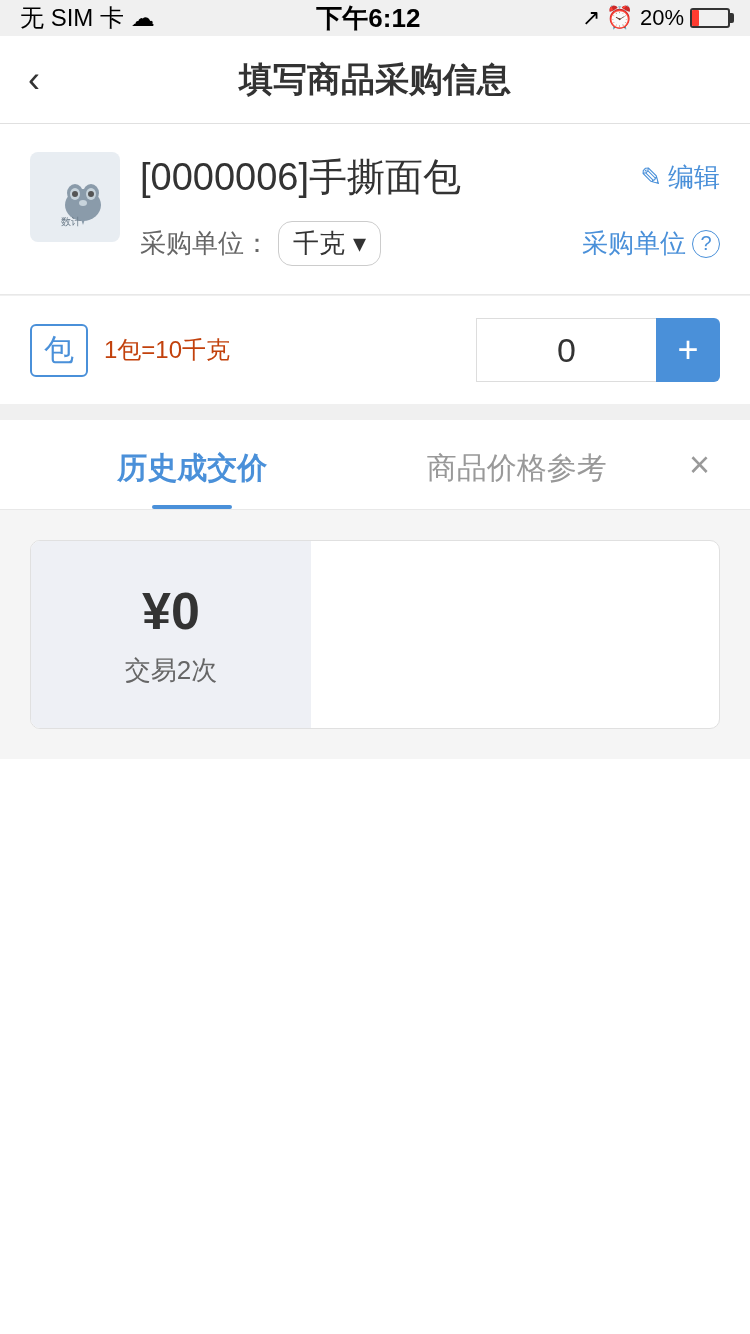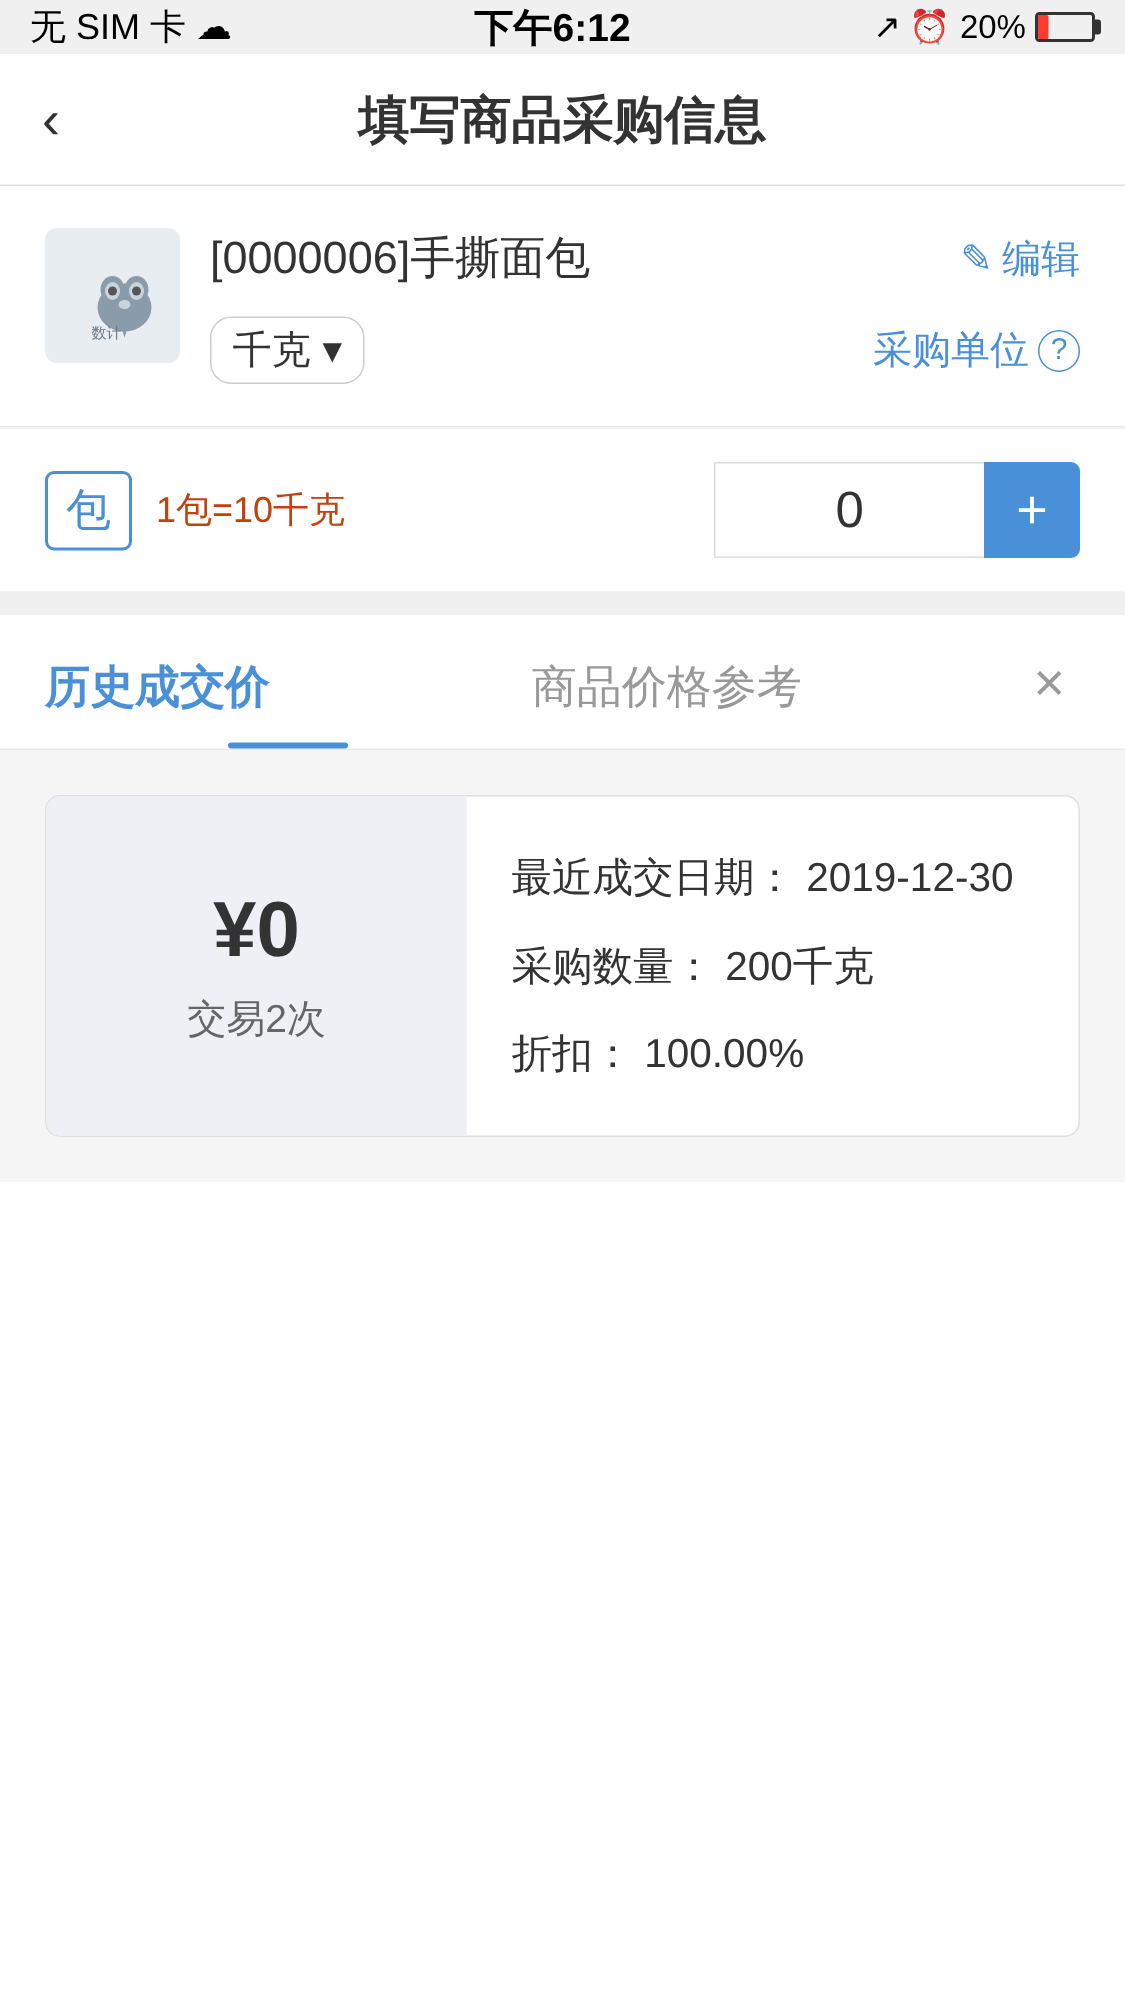"[0000006]手撕面包" .product-name { font-size: 30px -> 38px }
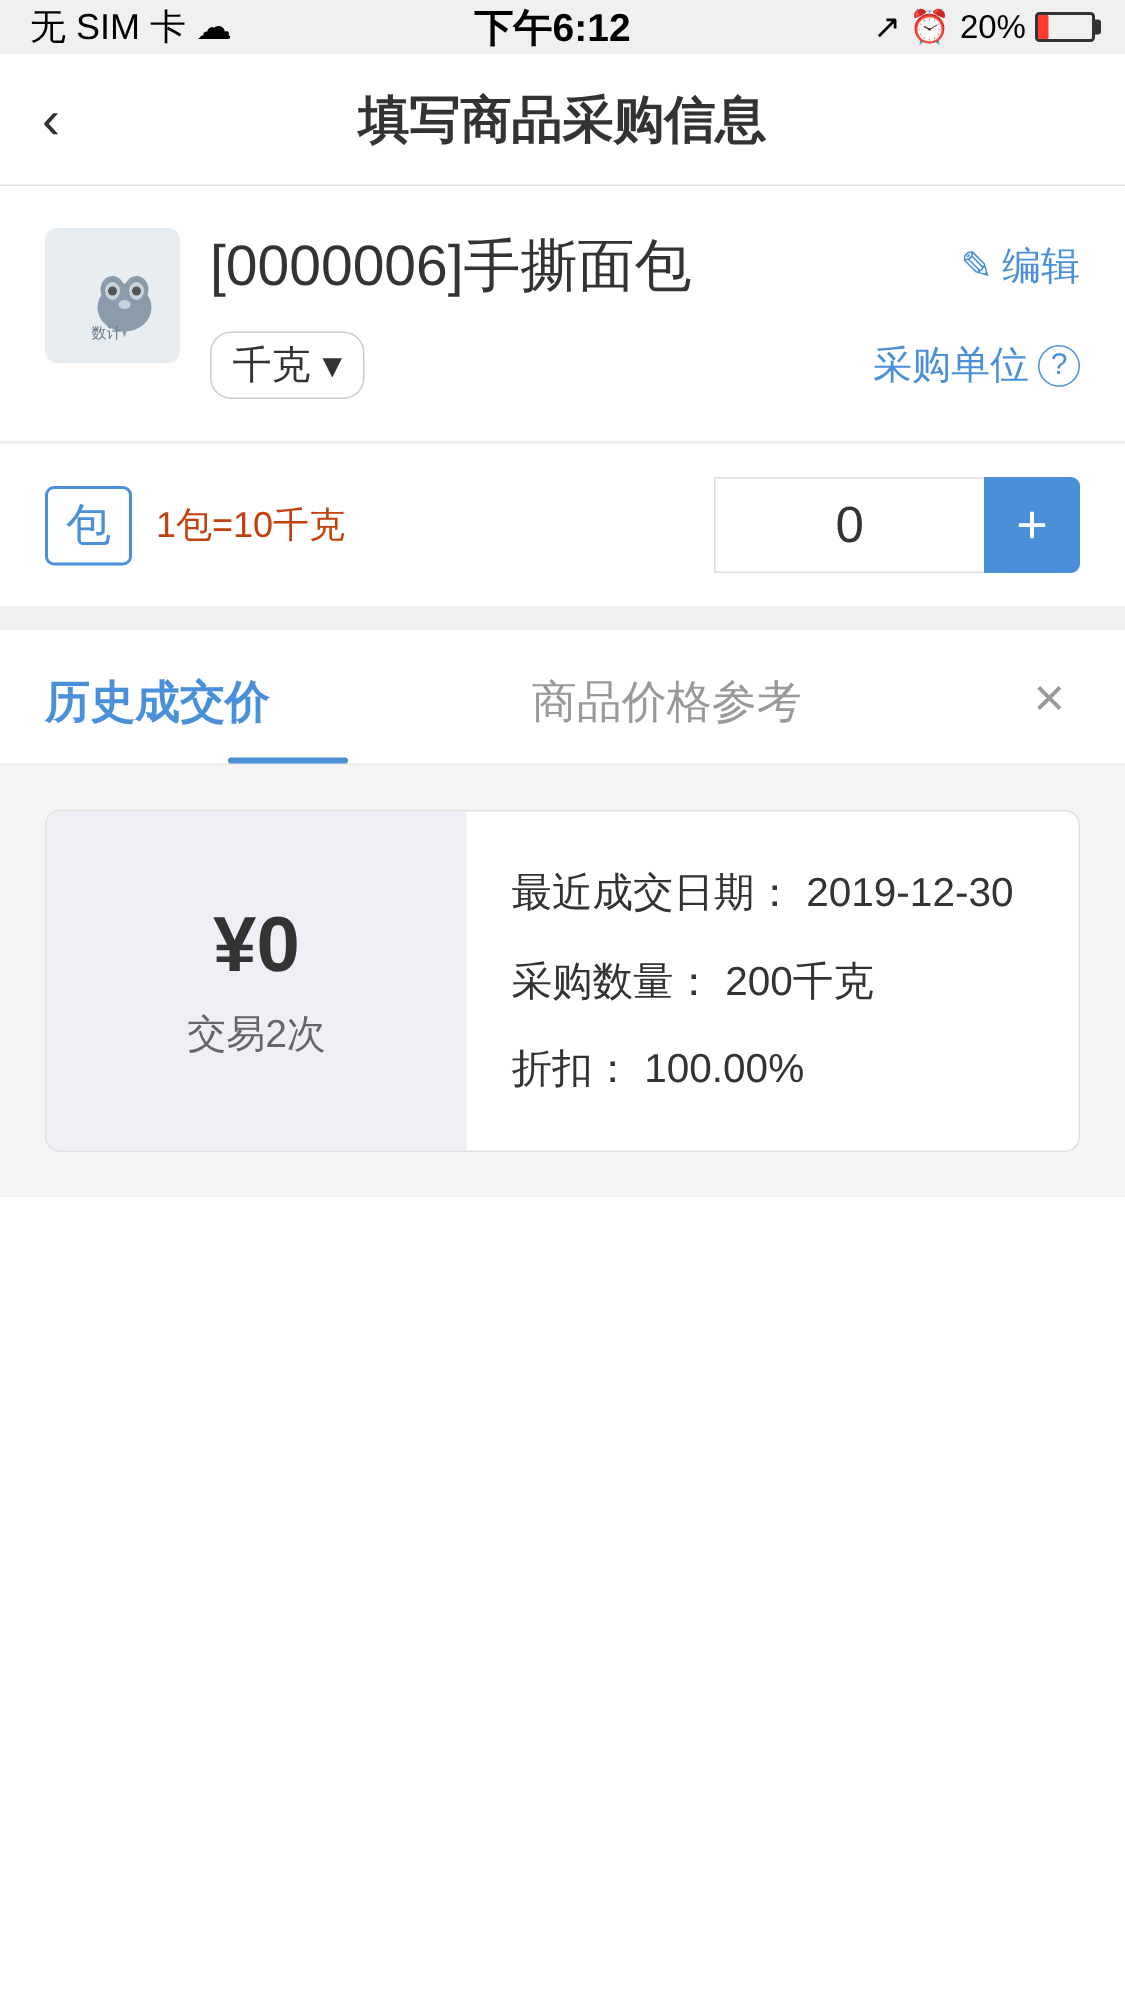"采购单位：" span.unit-label { html: none -> <span>采购单位：</span> }
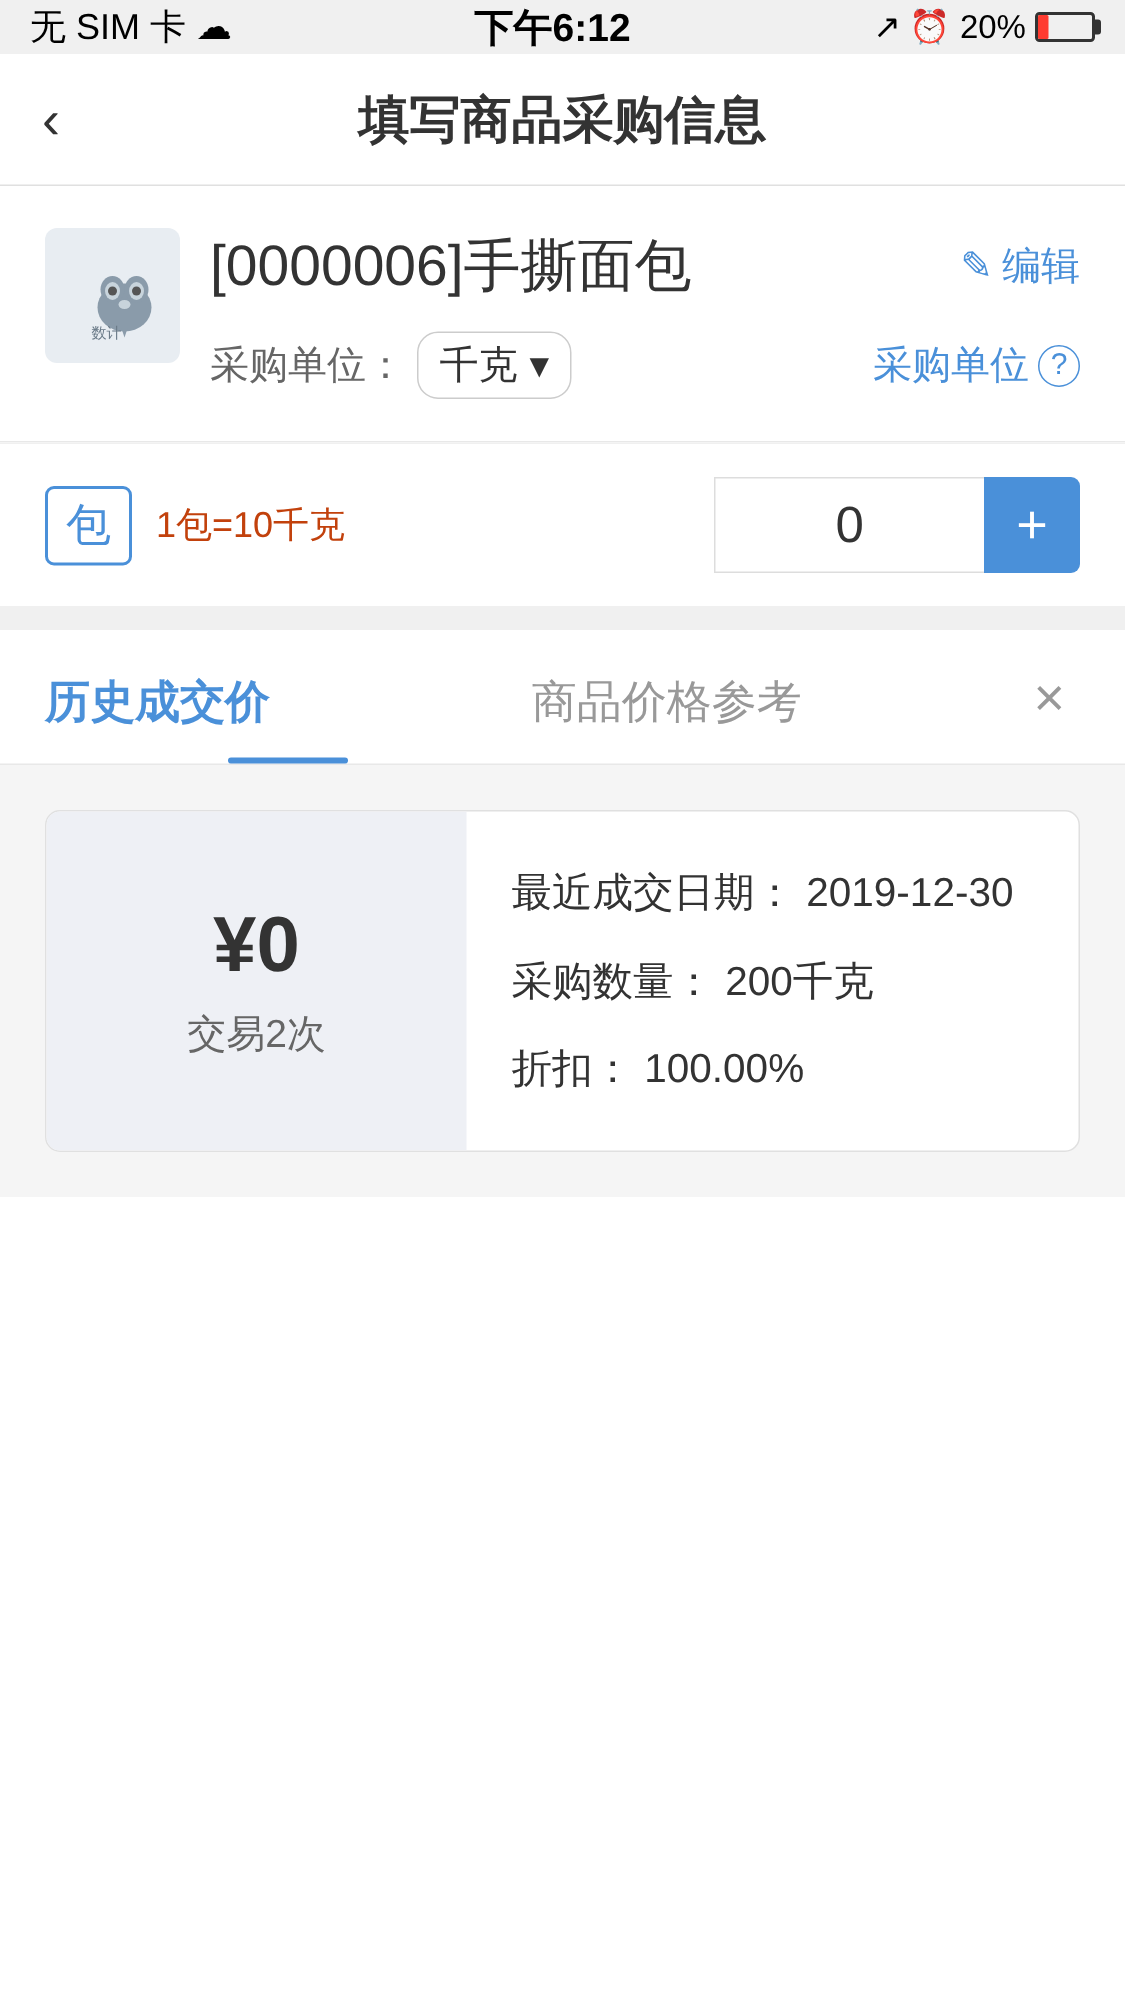"历史成交价" .tab-item { text-align: left -> center }
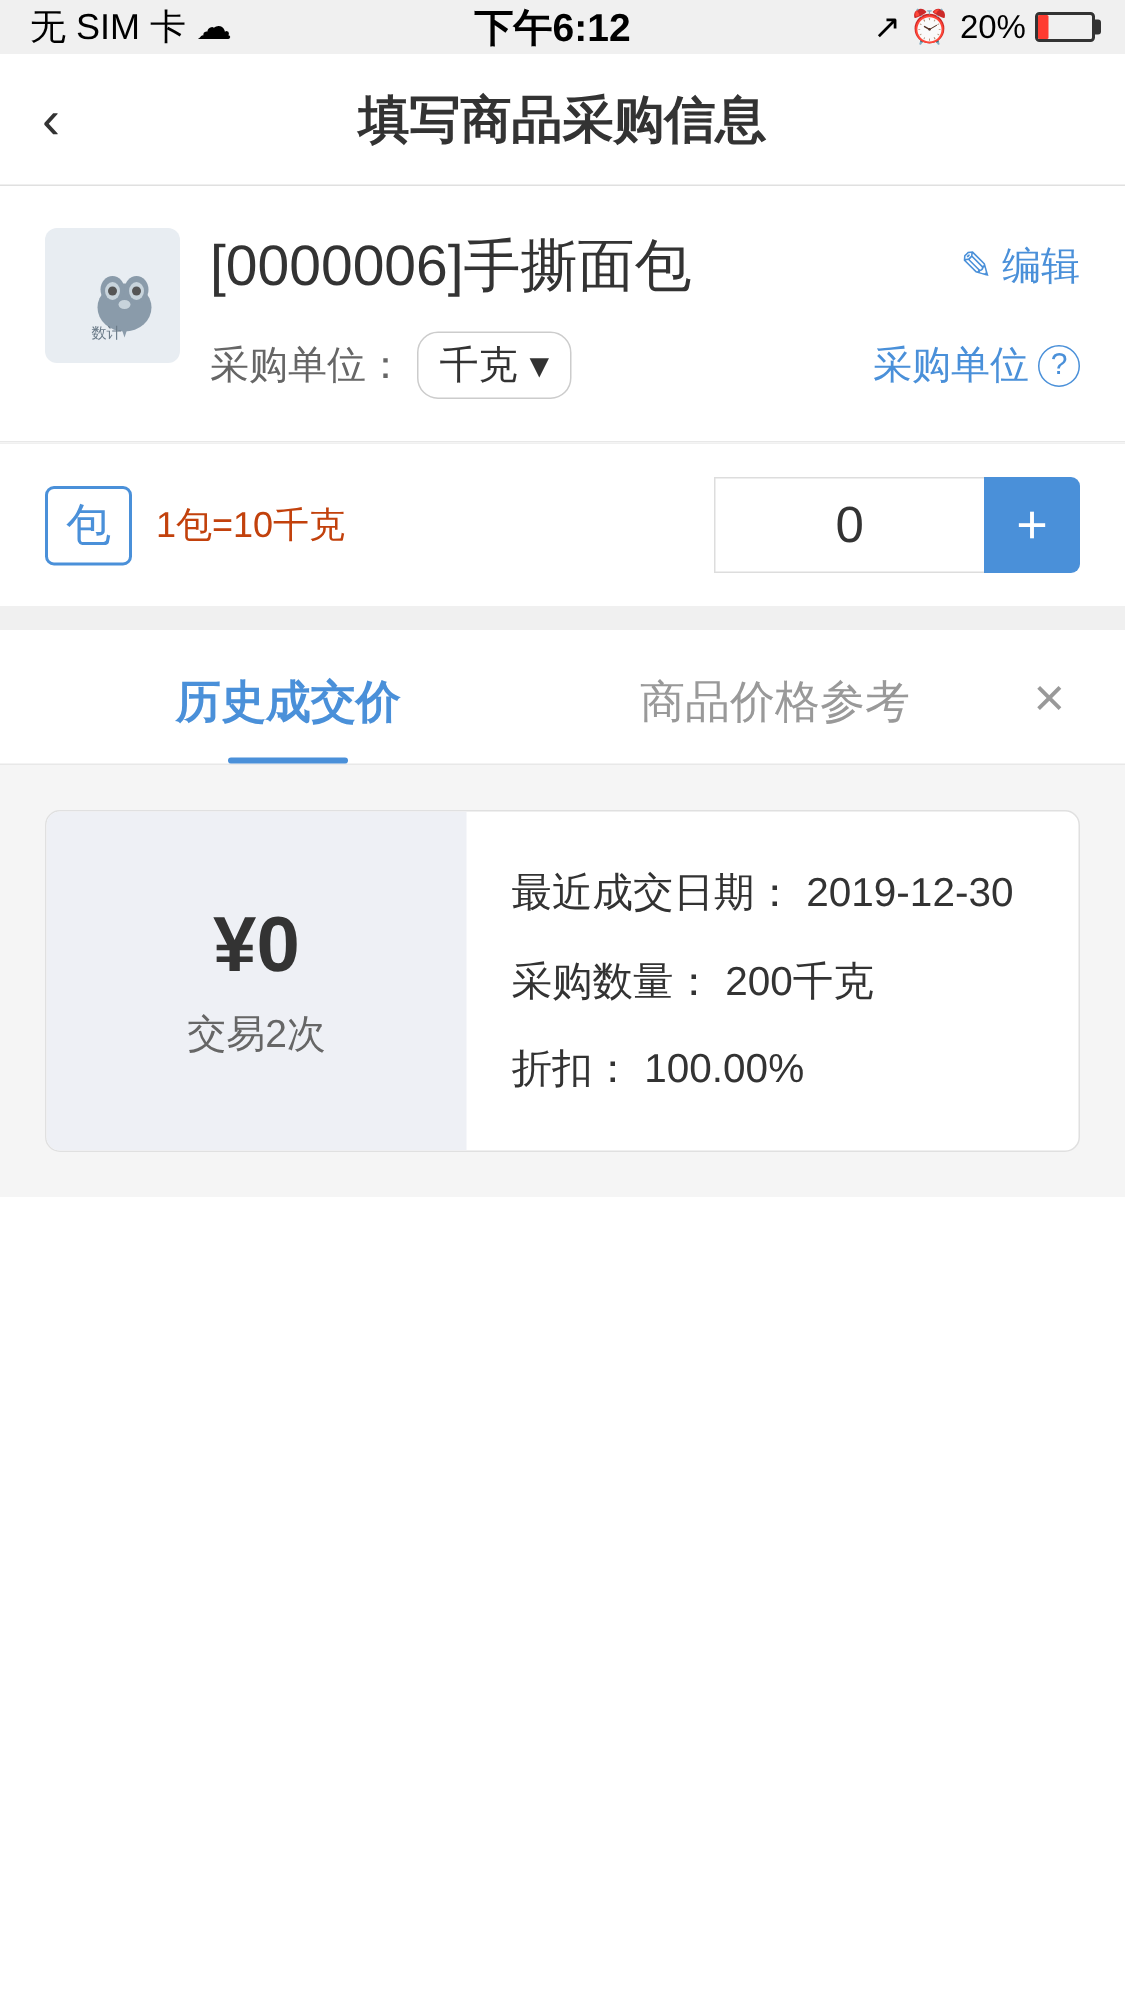"最近成交日期： 2019-12-30" div.history-right { html: <div> <div> <span>最近成交日期：</span> <span>2019-12-30</span> </div> <div> <span>采购数量：</span> <span>200千克</span> </div> <div> <span>折扣：</span> <span>100.00%</span> </div> </div> -> none }
